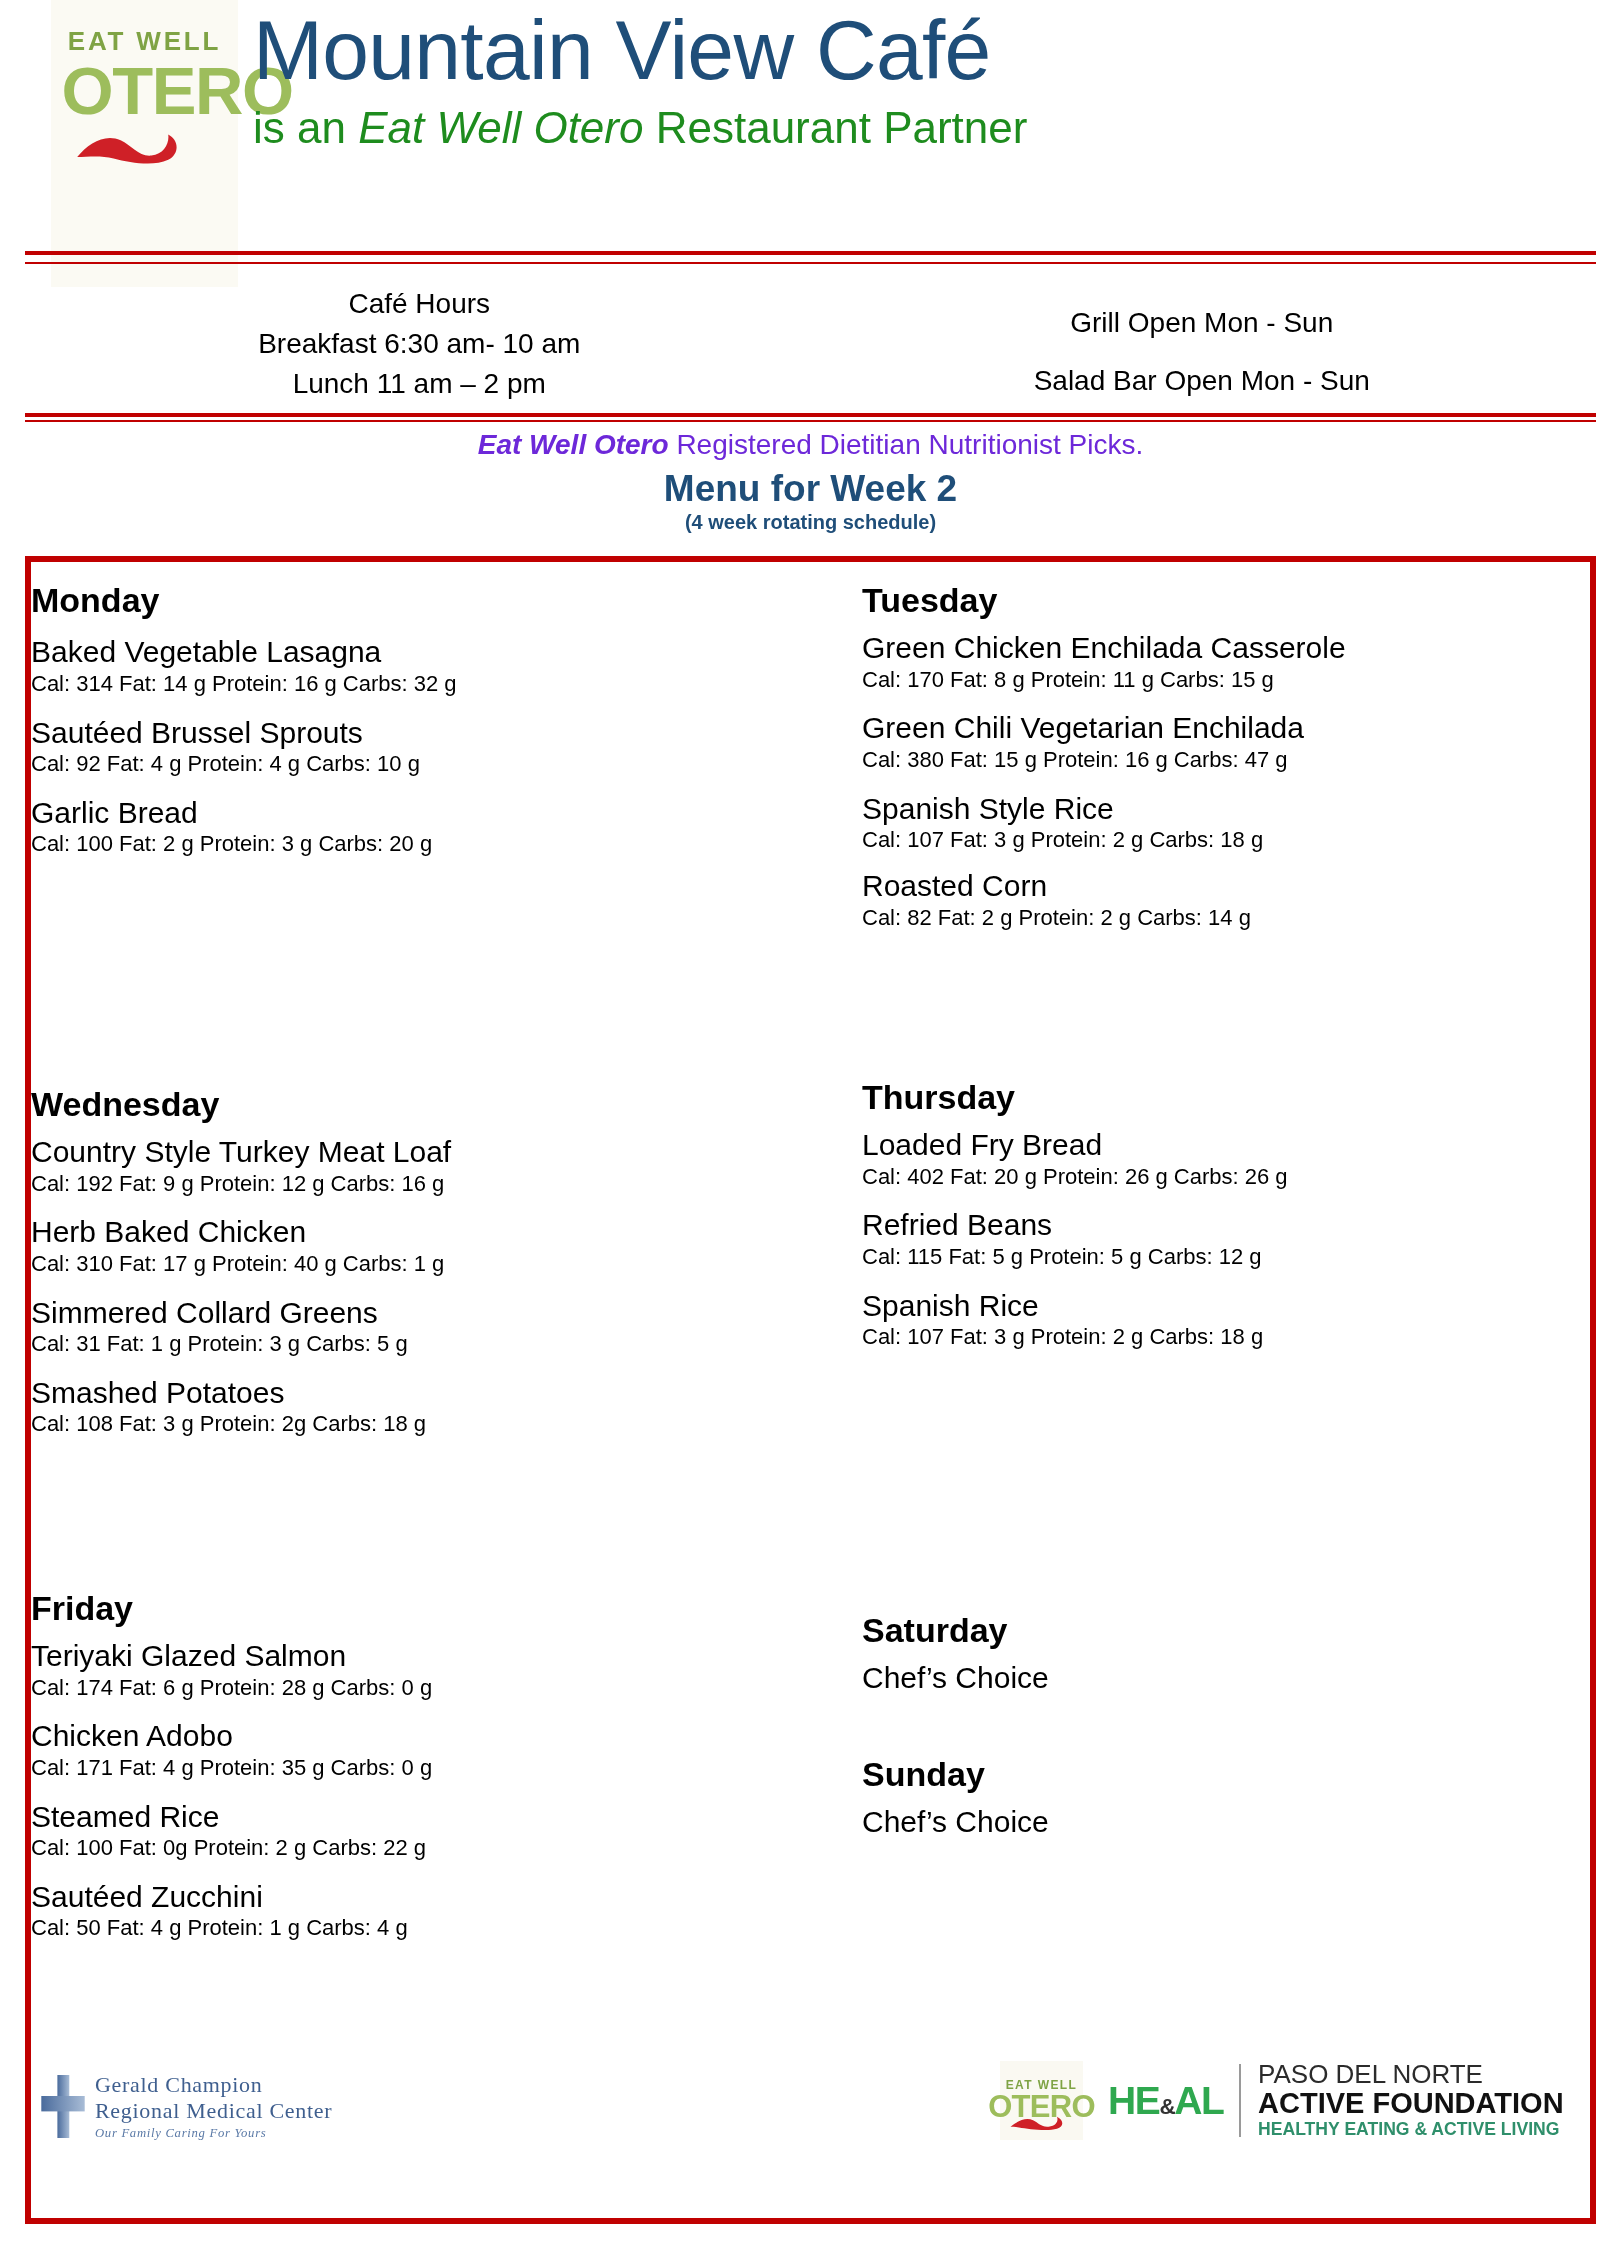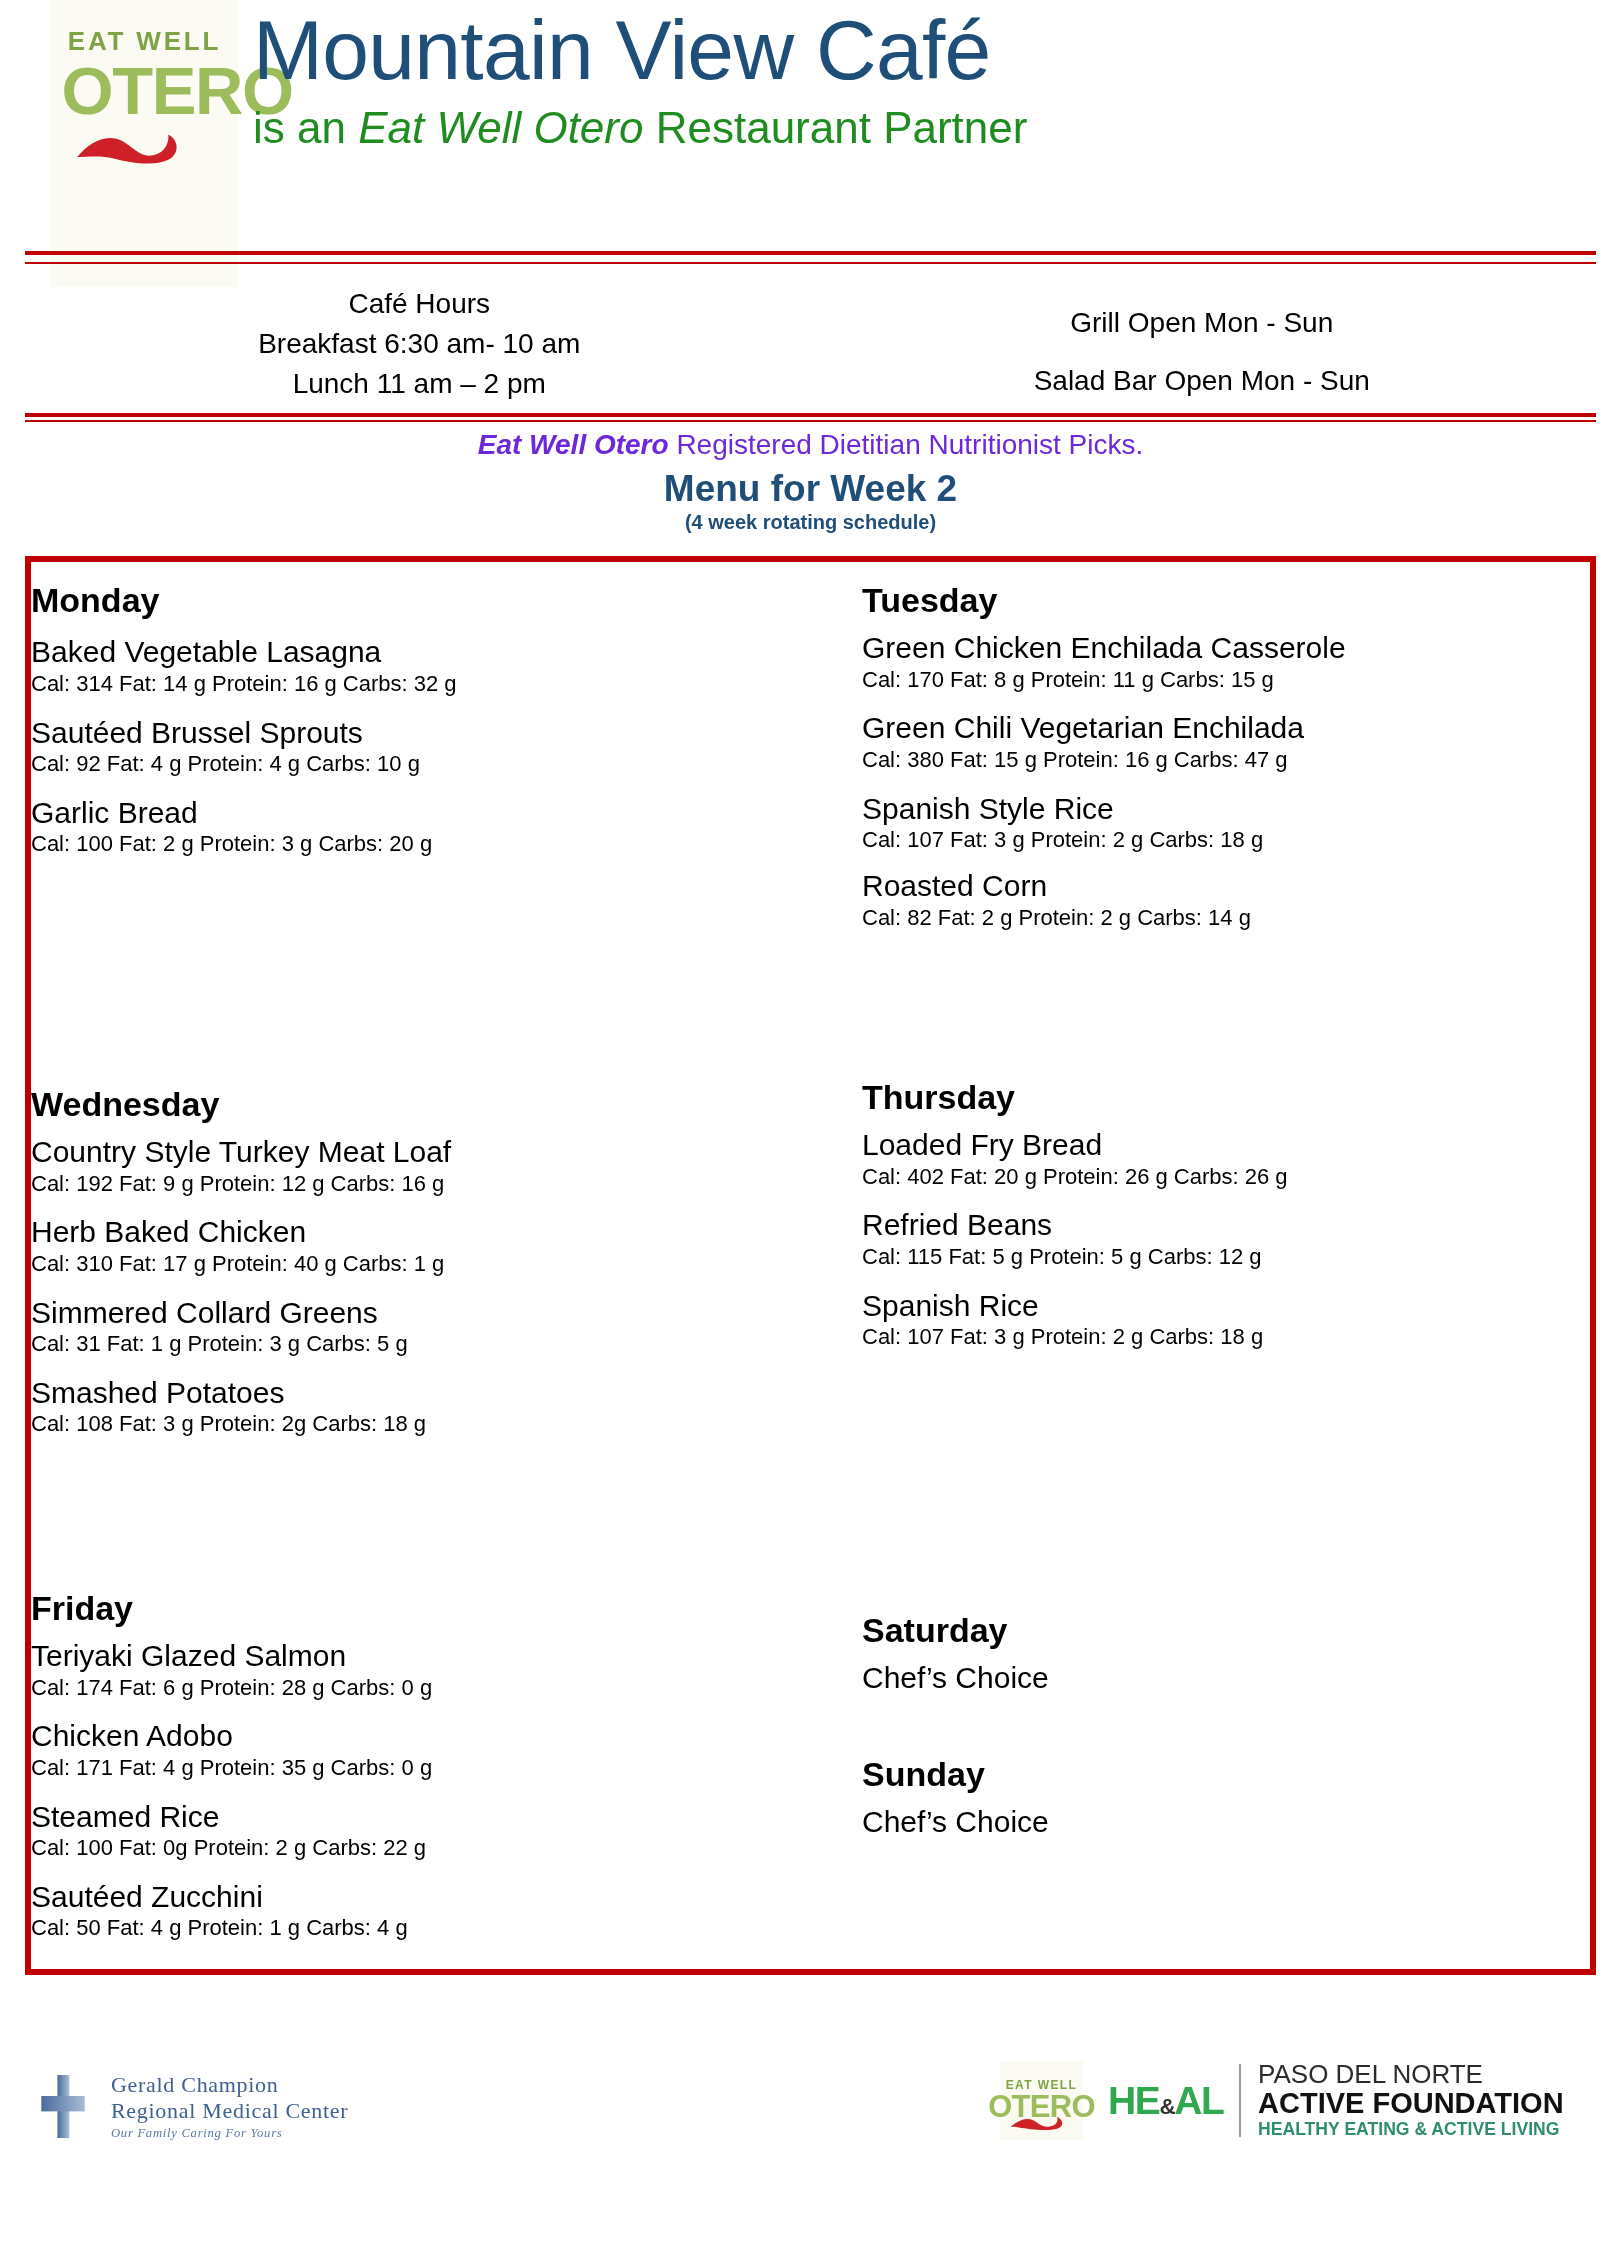"Monday" .menu-box { height: 1419px -> 1668px }
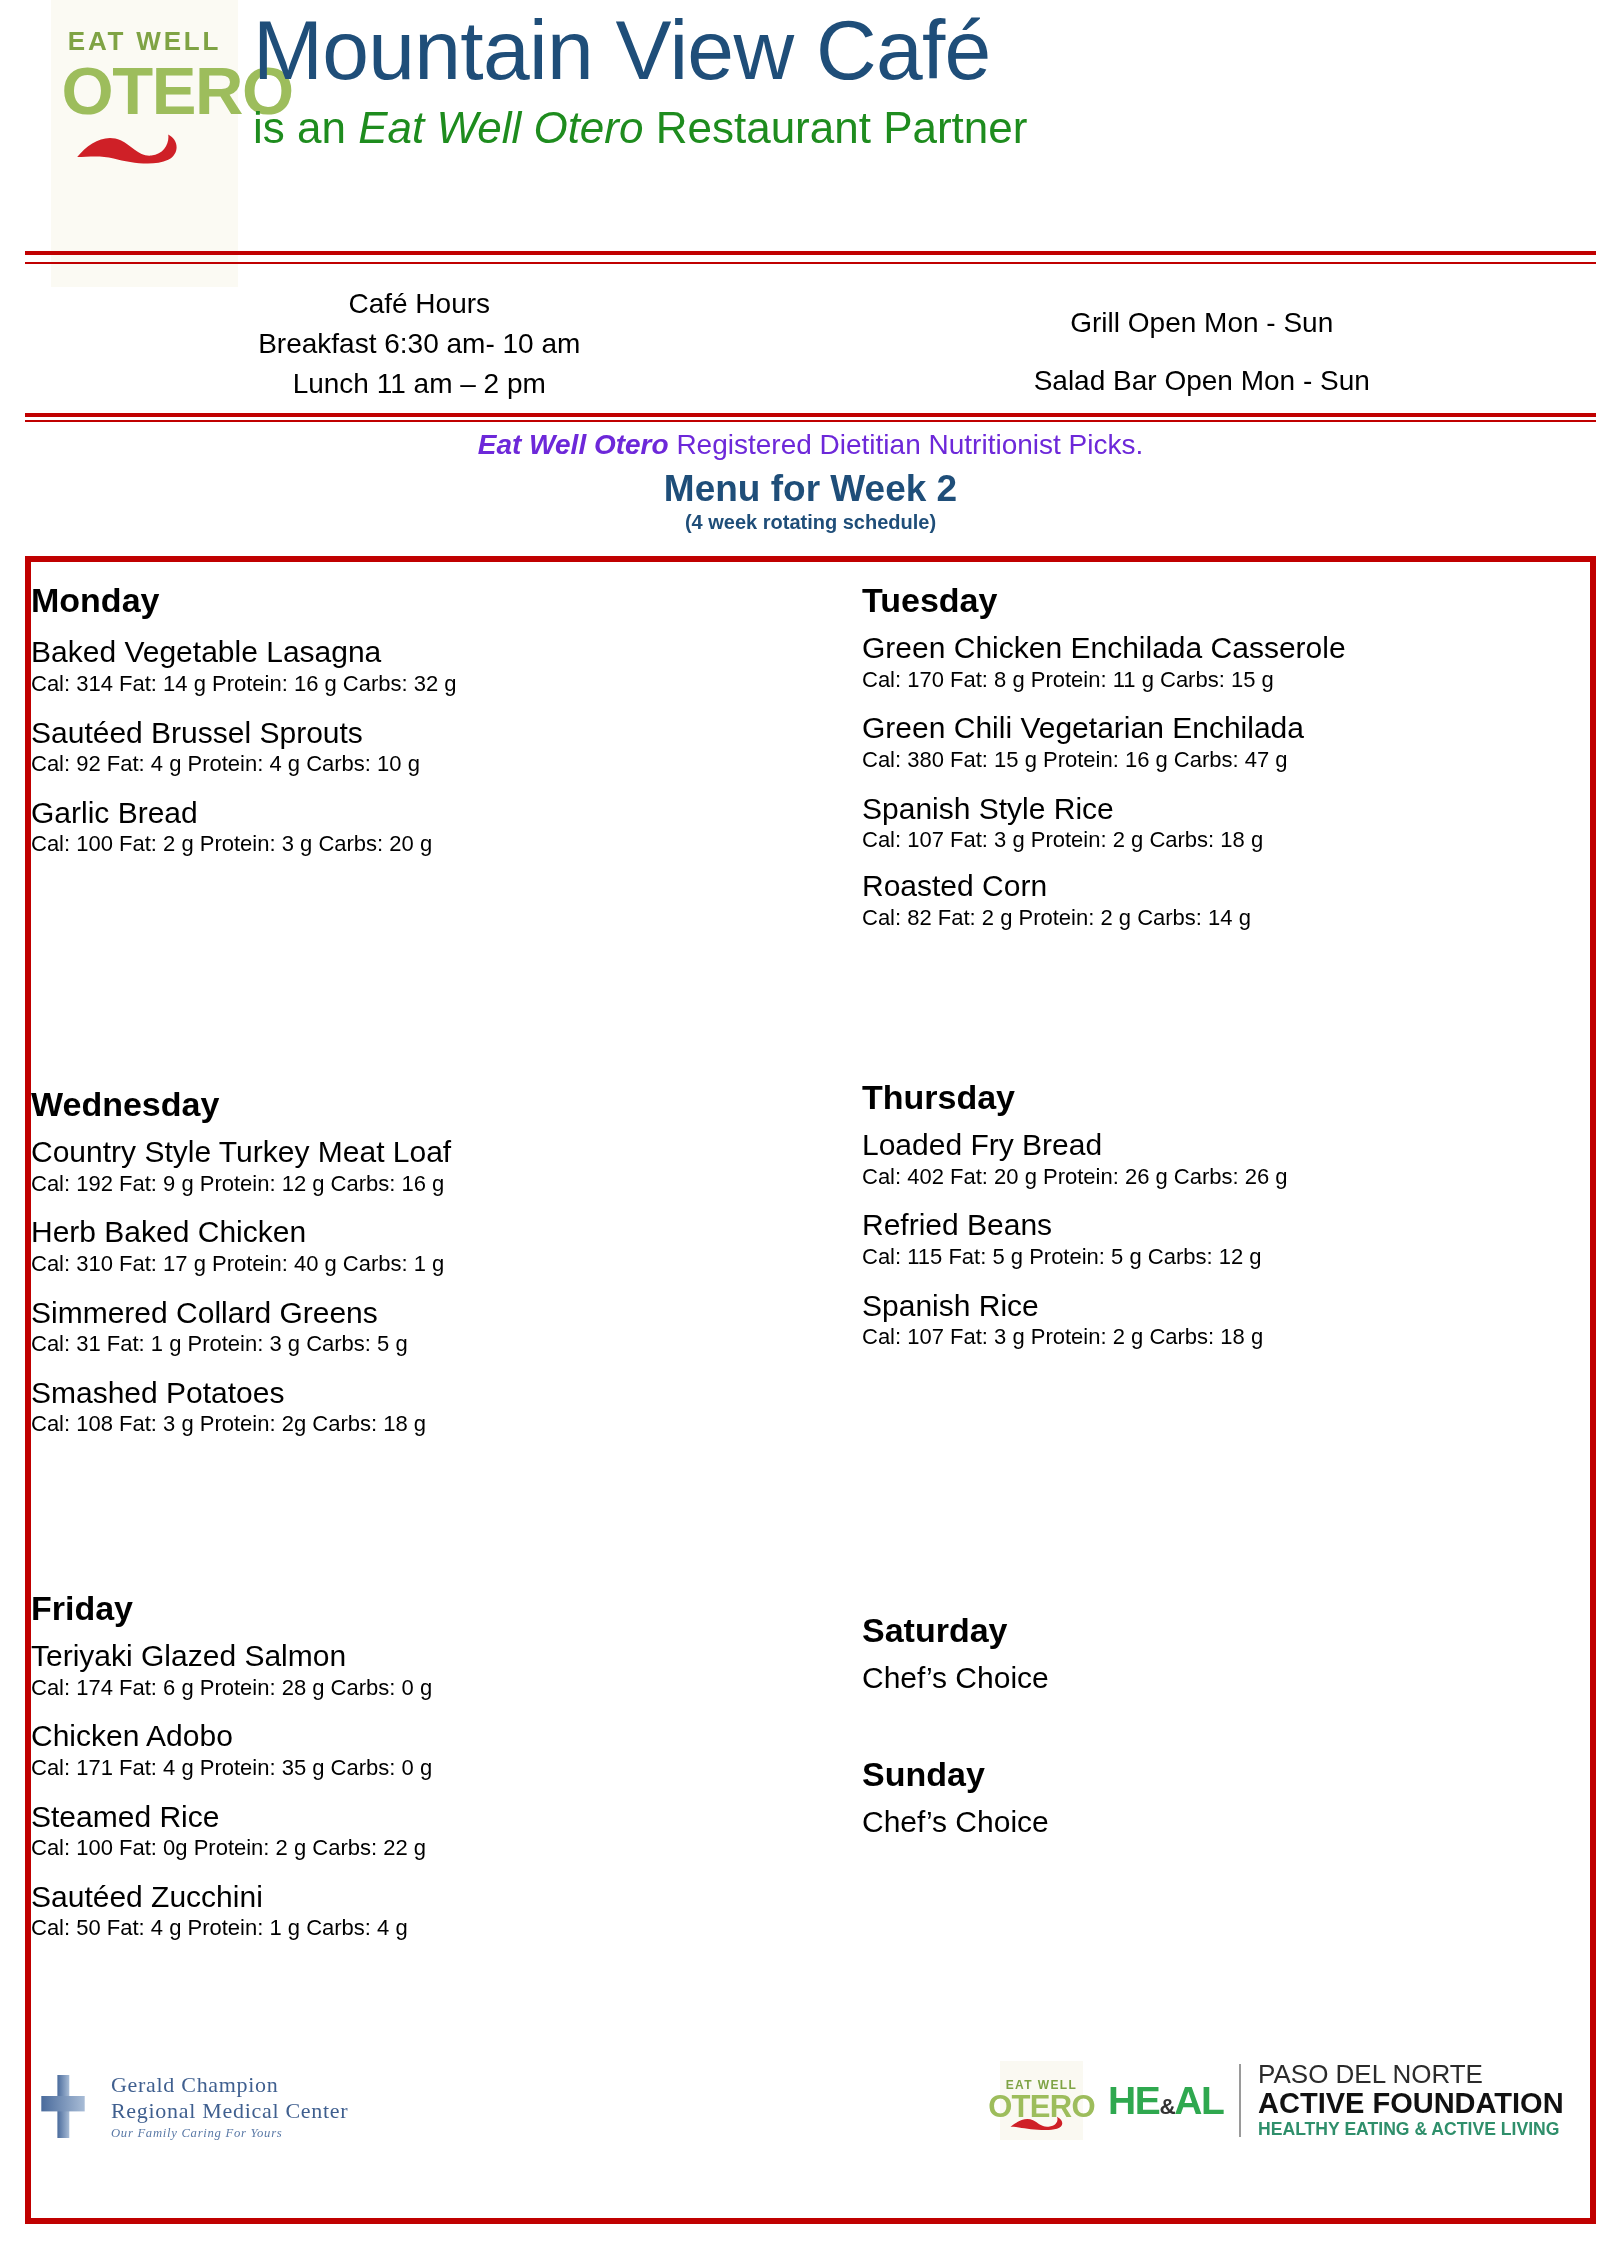"Gerald Champion" .gcrmc { gap: 16px -> none }
